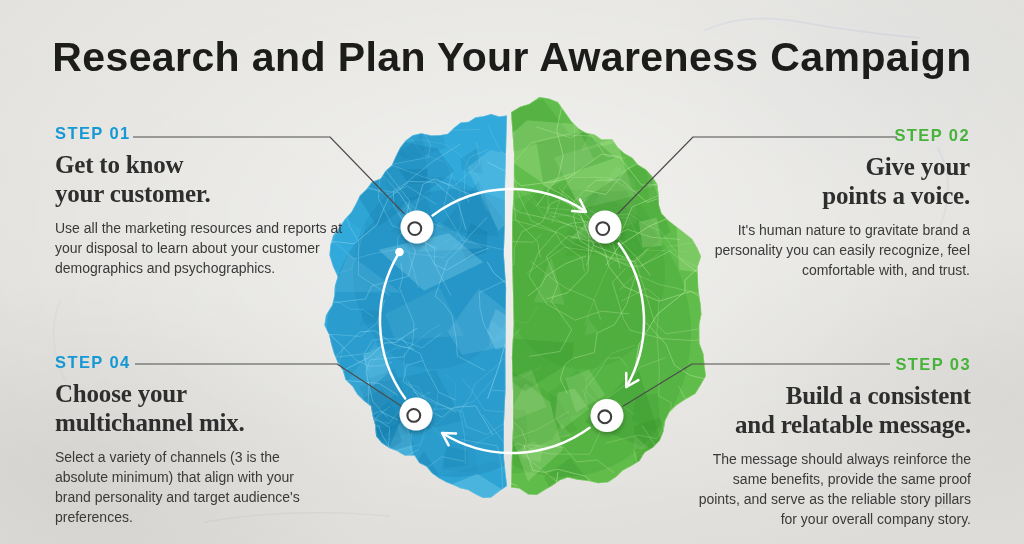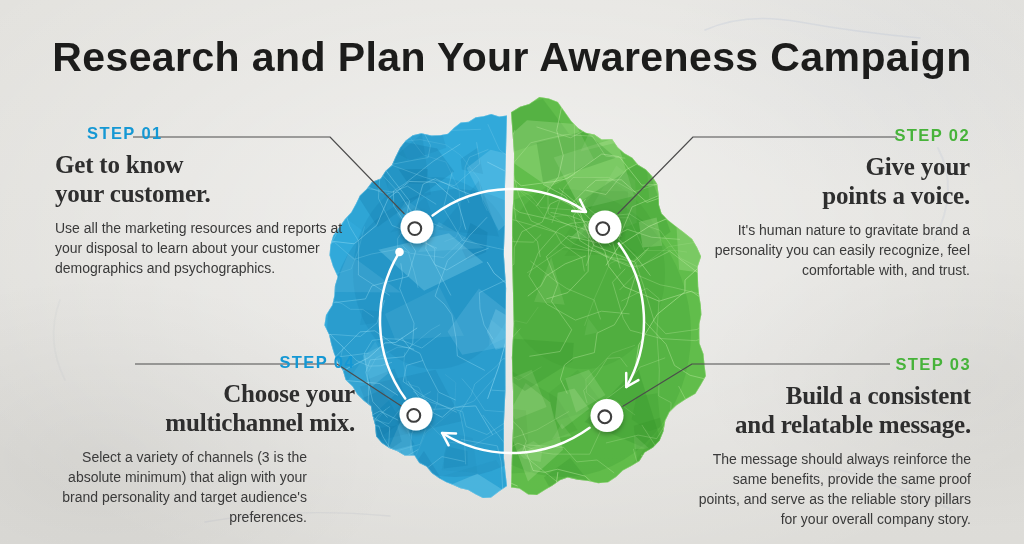"STEP 01" .accent-blue .step-label { margin-left: 32px -> none }
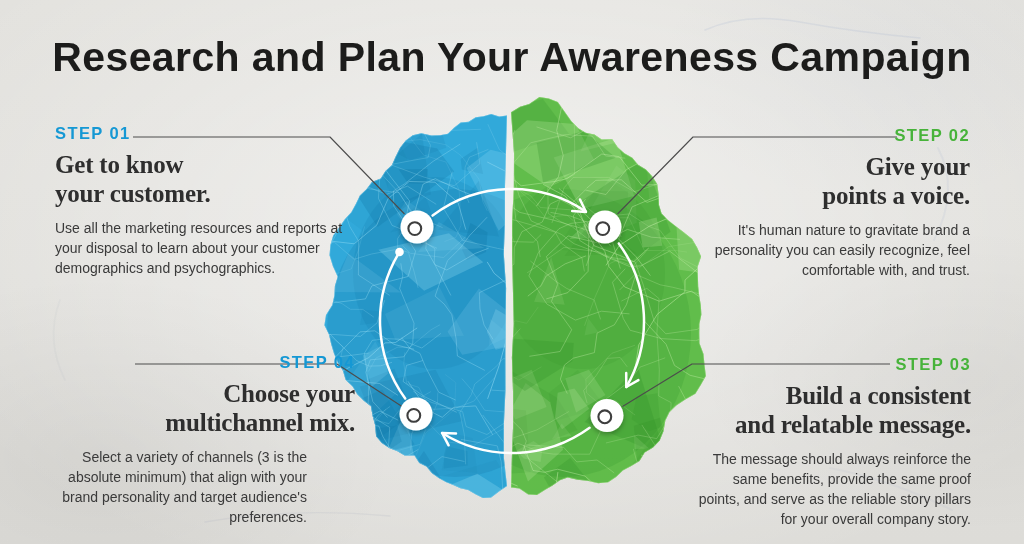"STEP 04" #step-04 { text-align: right -> none }
